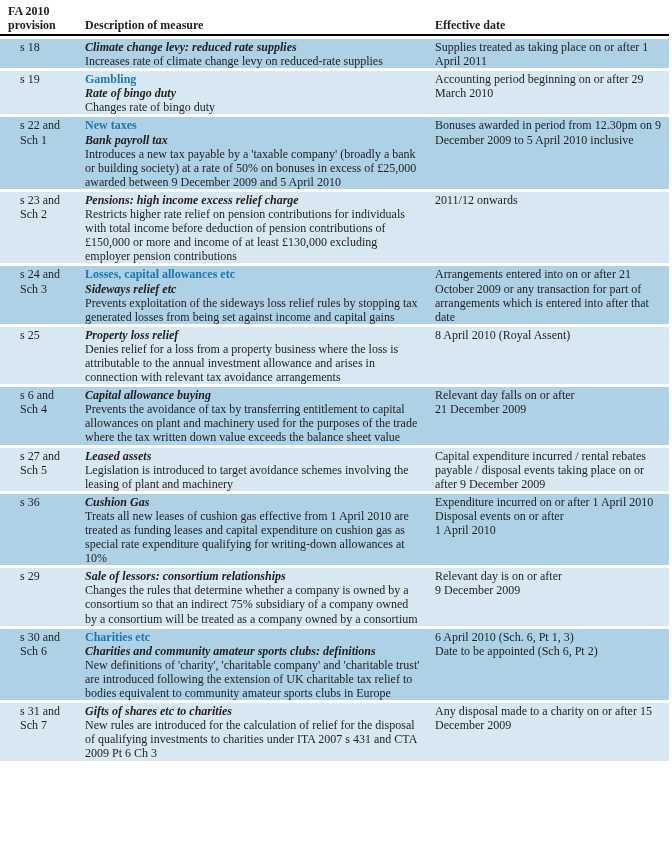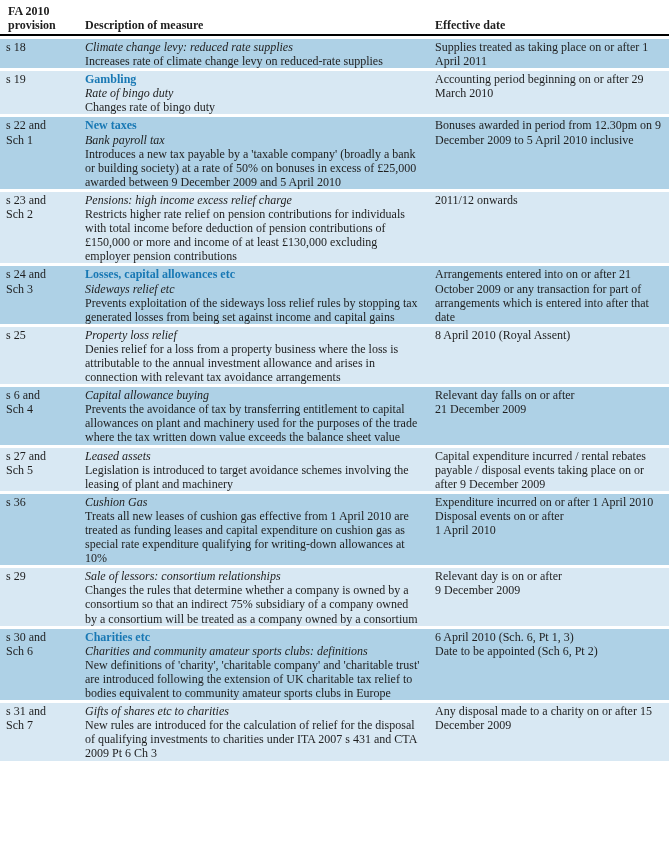"s 18" td.prov { padding-left: 6px -> 20px }
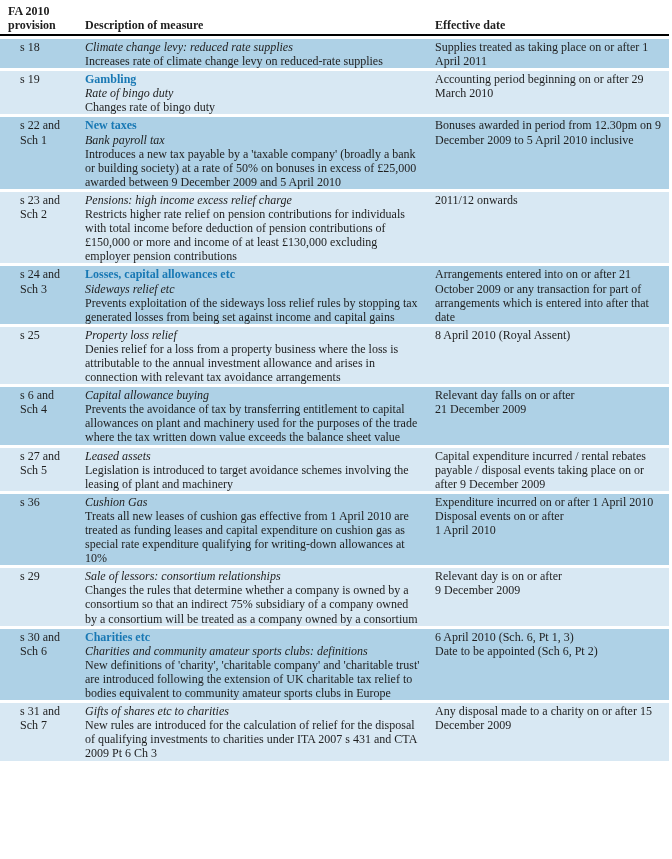"Climate change levy: reduced rate" .title { font-weight: normal -> bold }
